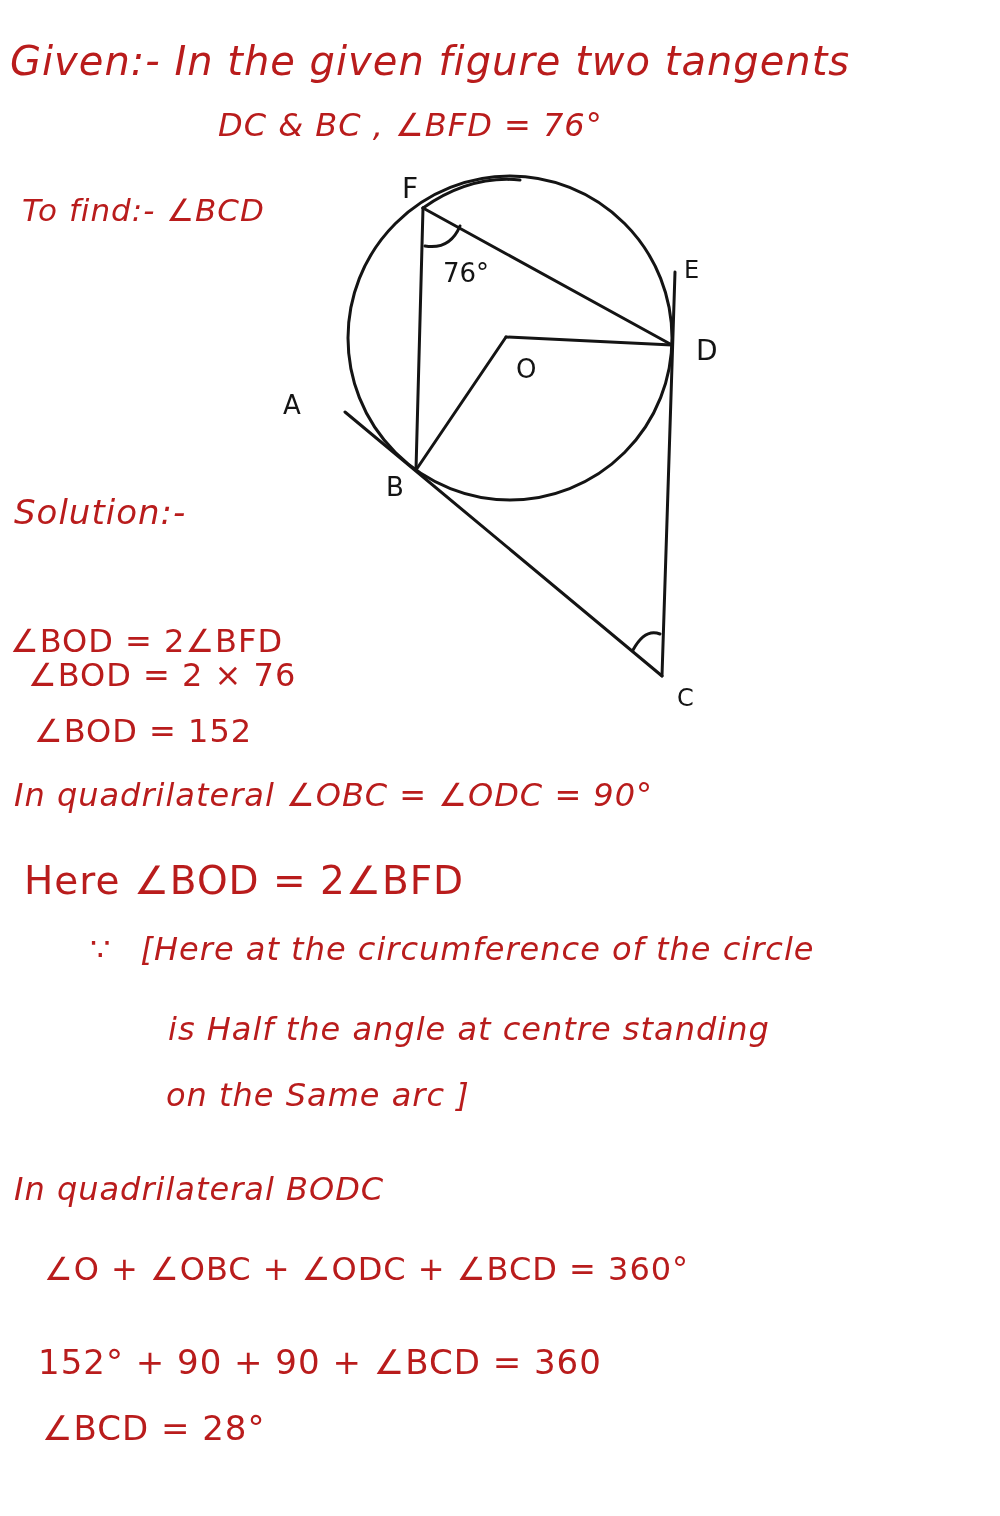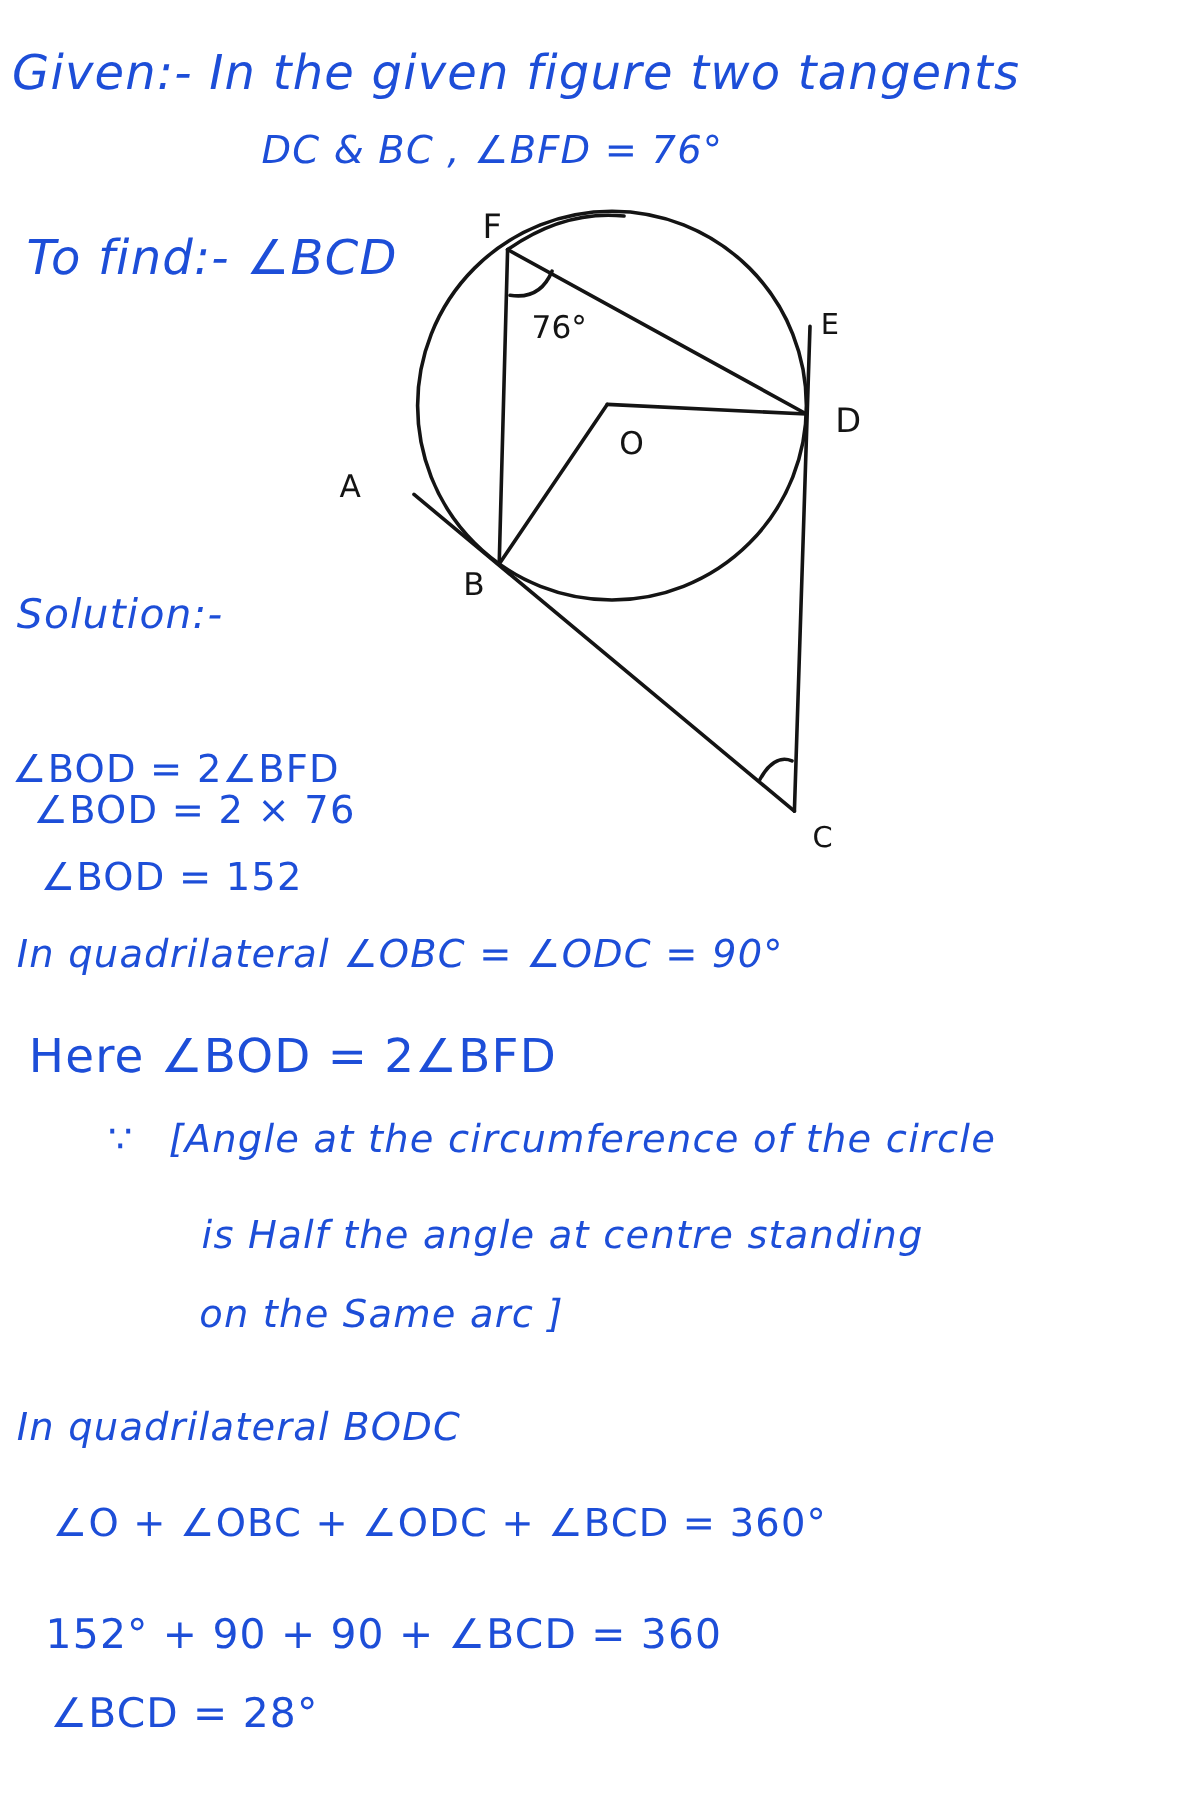"Given:- In the given figure" .line { color: #1d4ed8 -> #b91c1c }
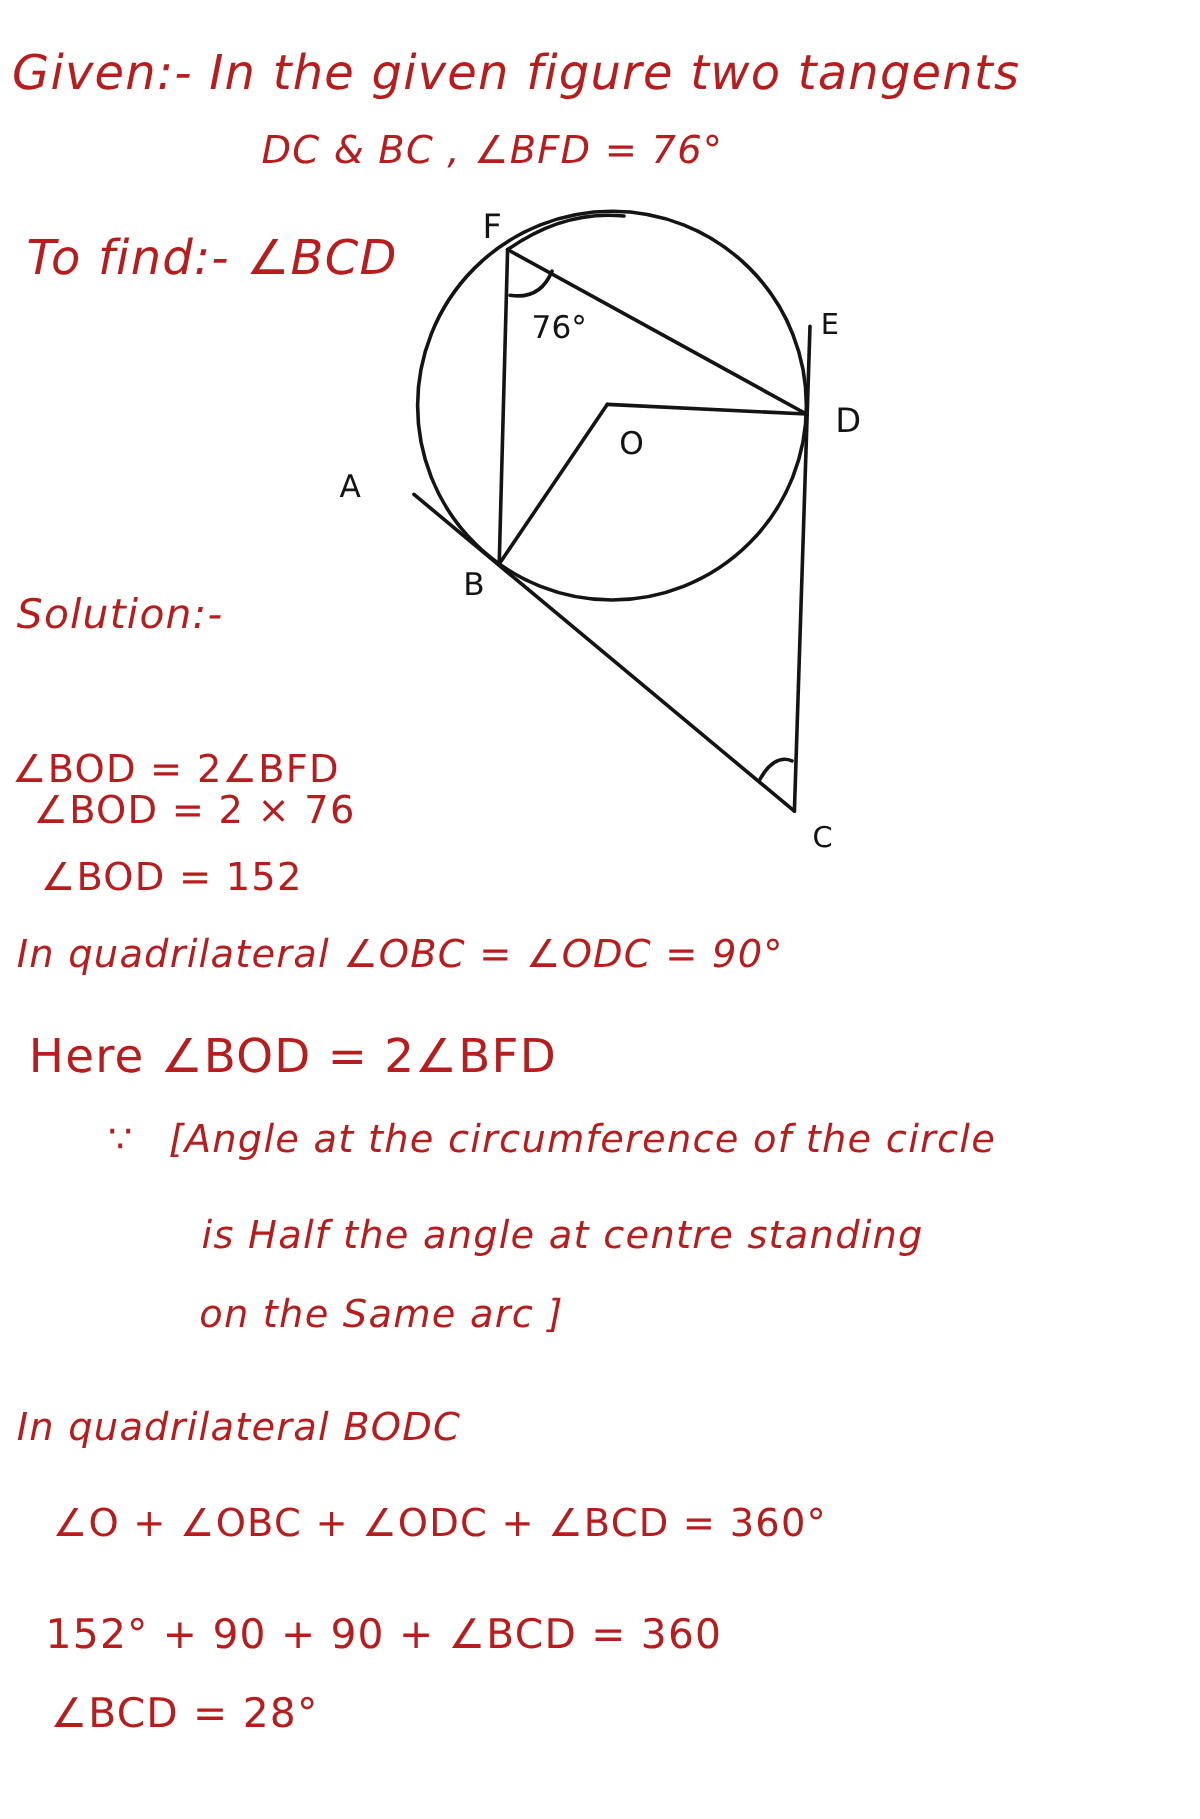"To find:- ∠BCD" div.line { font-size: 40px -> 31px }
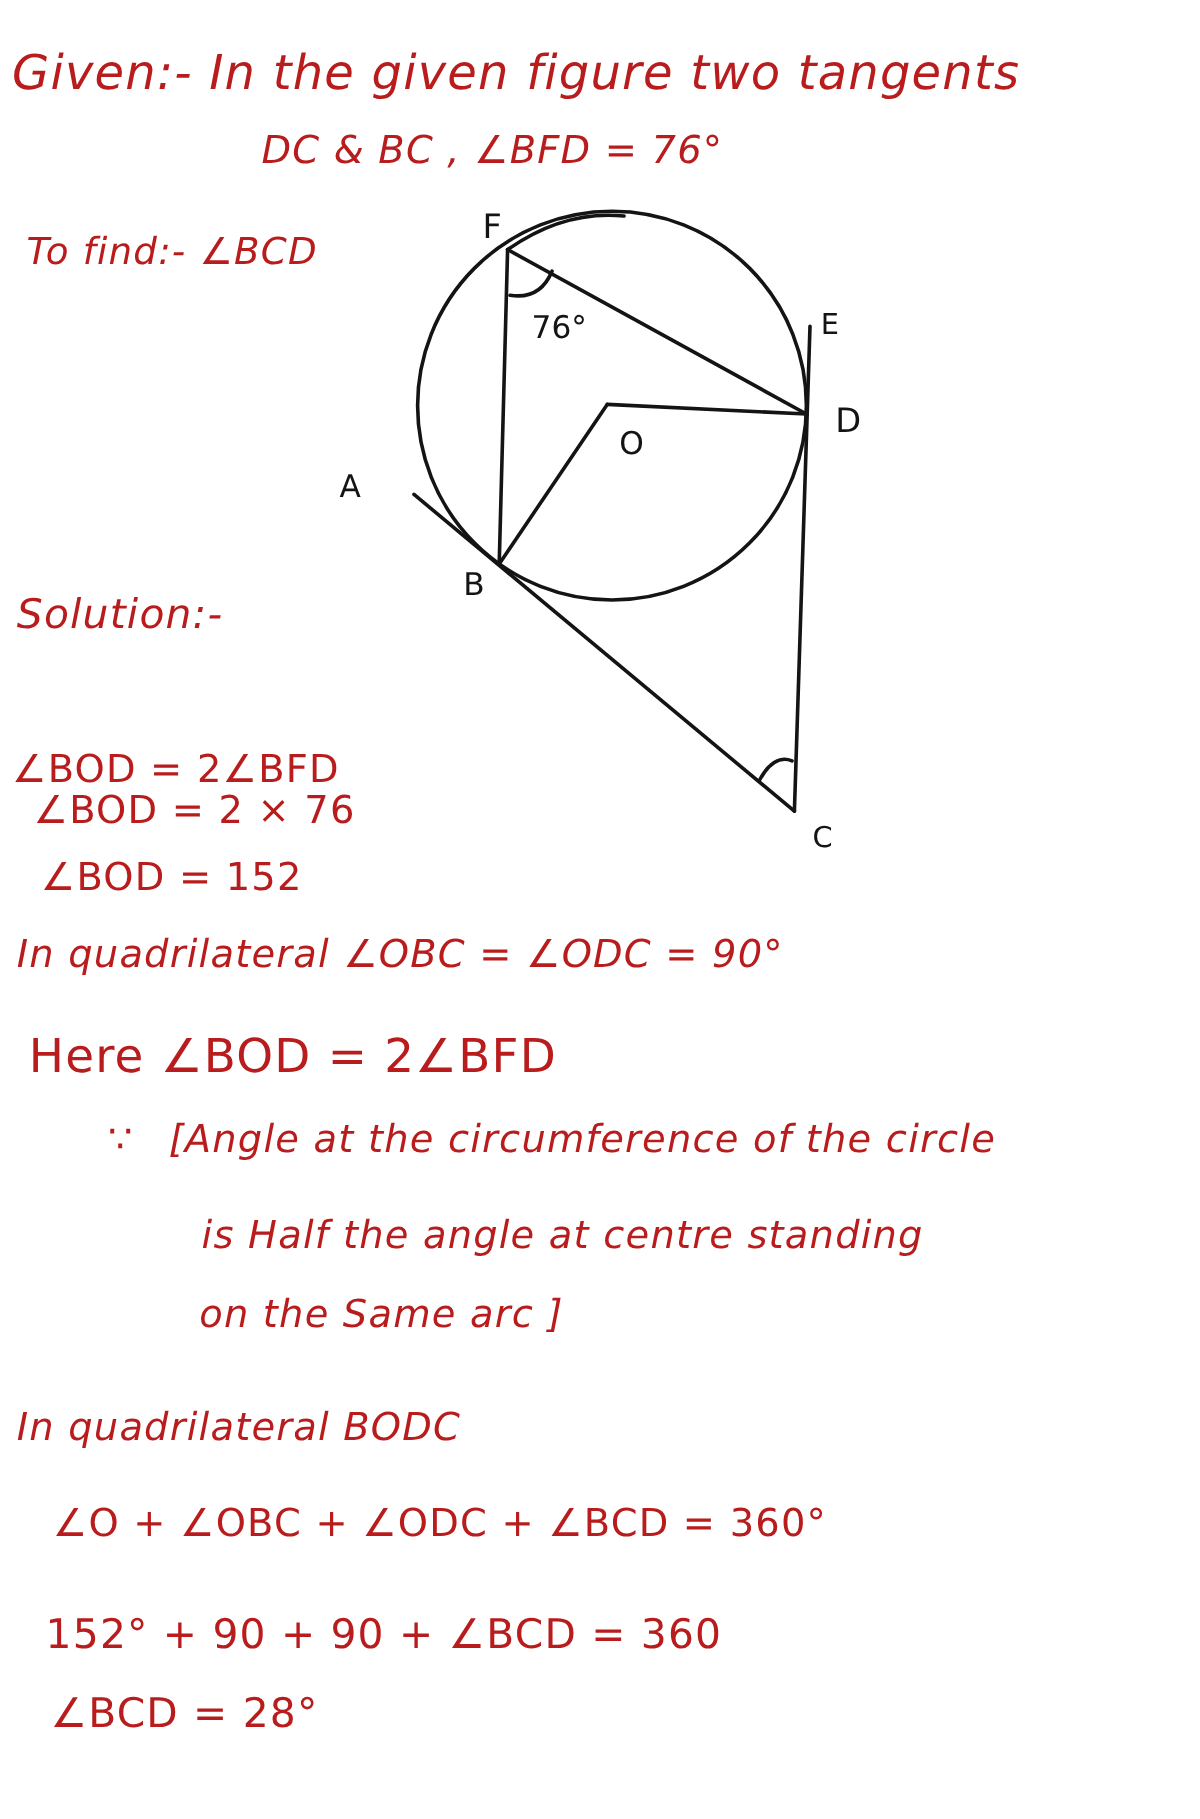"[Angle at the circumference of" span { text: Angle -> Here }
